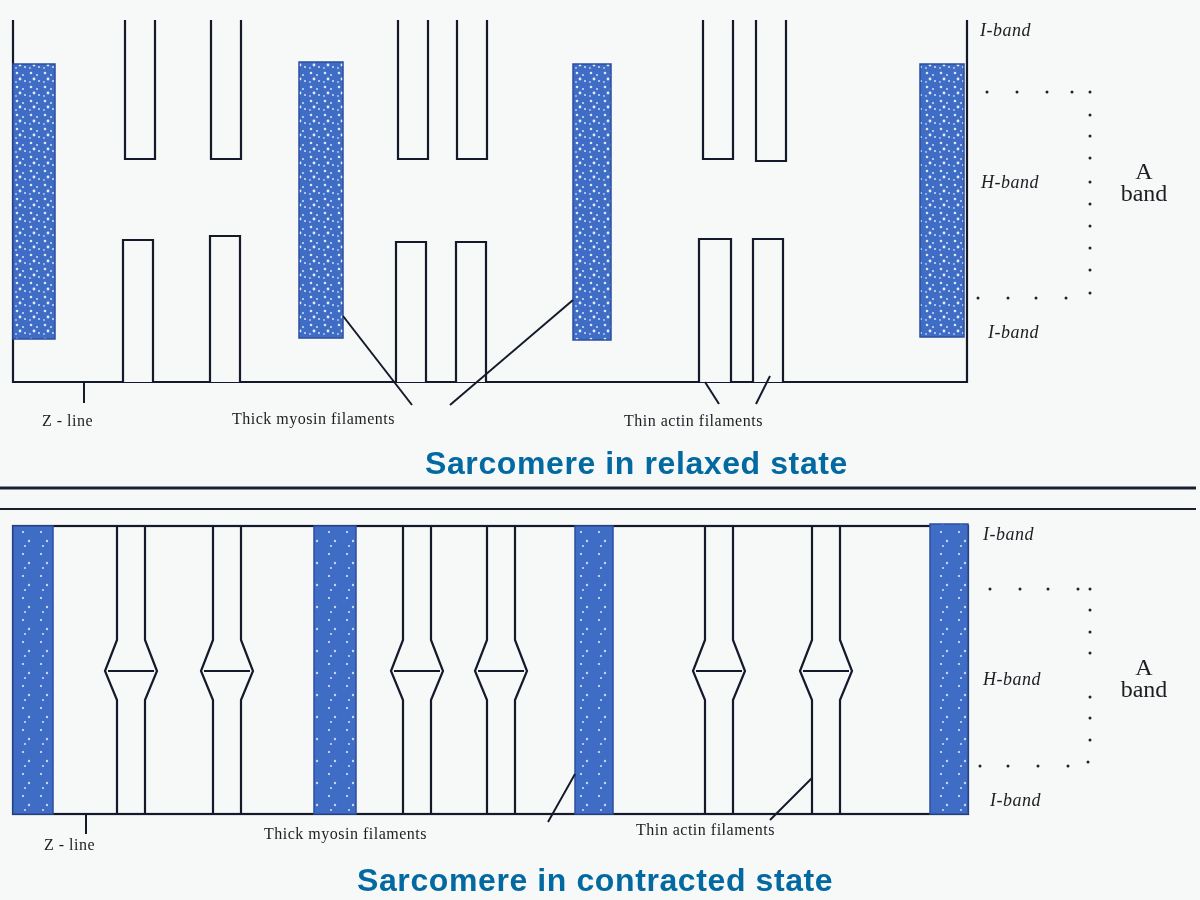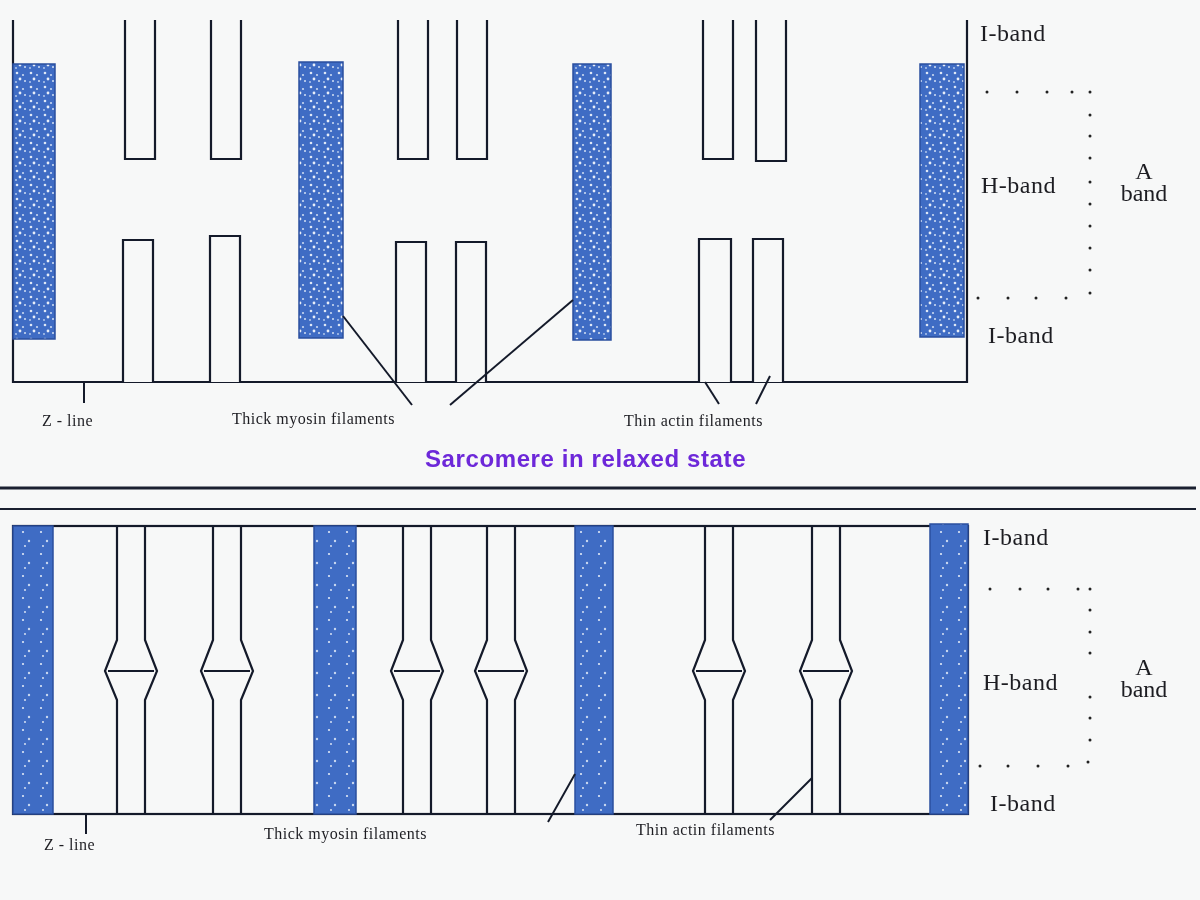"I-band" .band-lbl { font-size: 24px -> 18px; font-style: none -> italic }
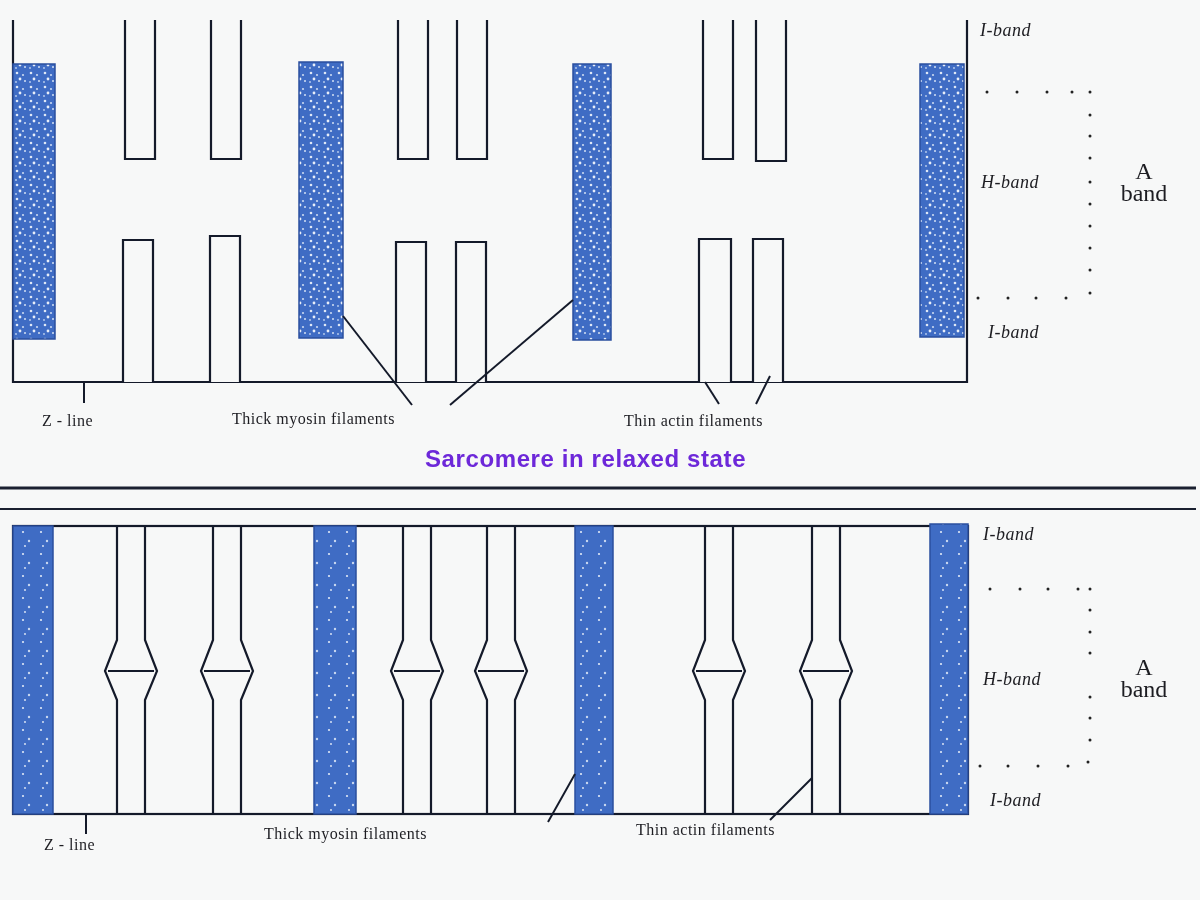"Sarcomere in relaxed state" .title { color: #6d28d9 -> #0369a1; font-size: 24px -> 32px }
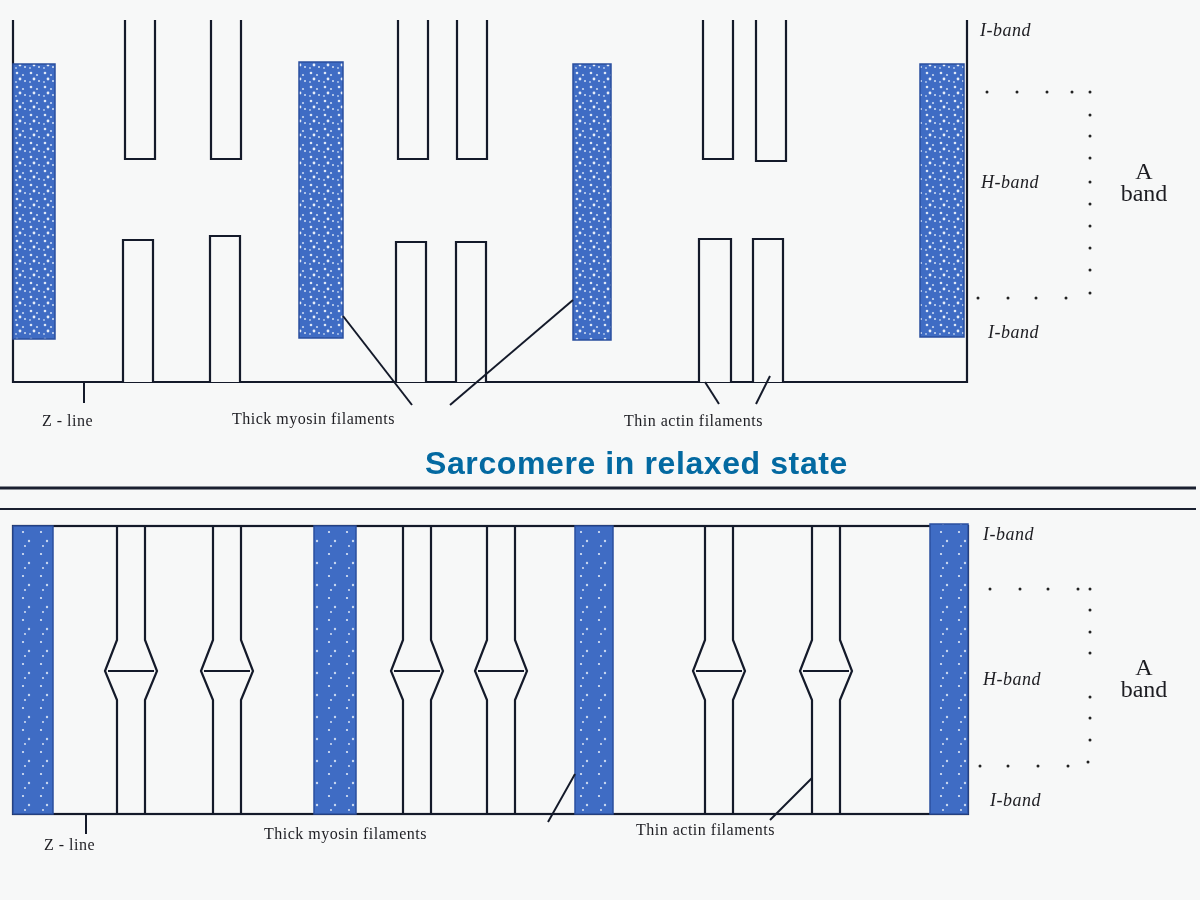"Sarcomere in contracted state" div.title { html: none -> <div>Sarcomere in contracted state</div> }
